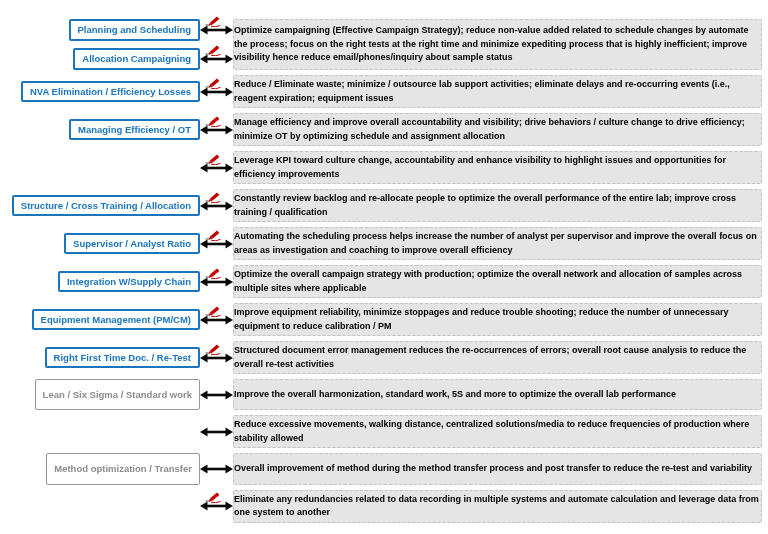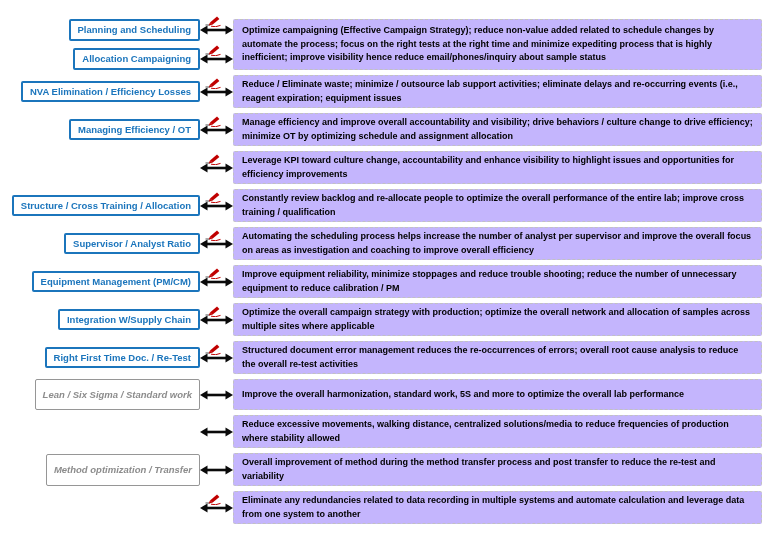"Optimize campaigning (Effective Campaign" .desc { background: #c4b5fd -> #e5e5e5; padding: 2px 8px -> 2px 0 }
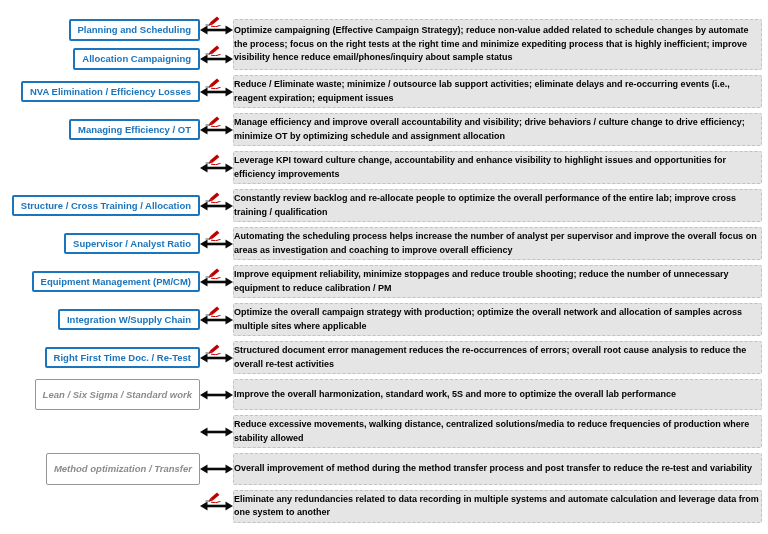"Equipment Management (PM/CM)" div.row { order: before "Integration W/Supply Chain" -> after "Integration W/Supply Chain" }
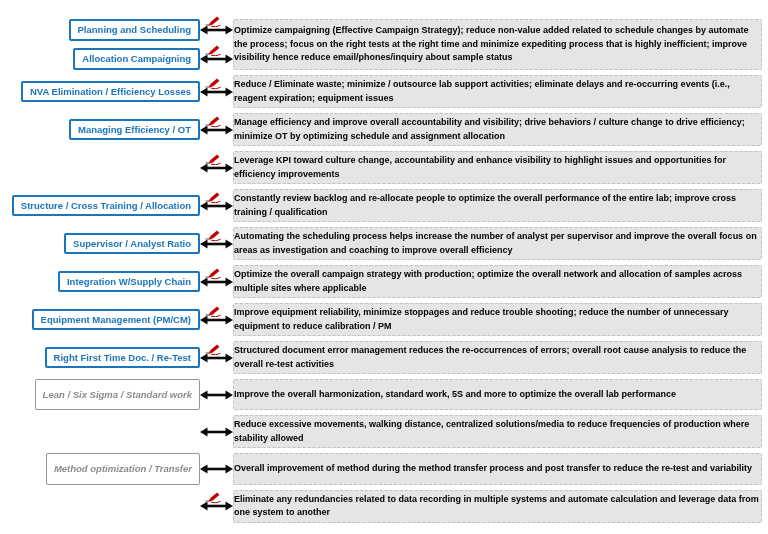"Lean / Six Sigma /" .lbox.gray { font-style: italic -> none }
